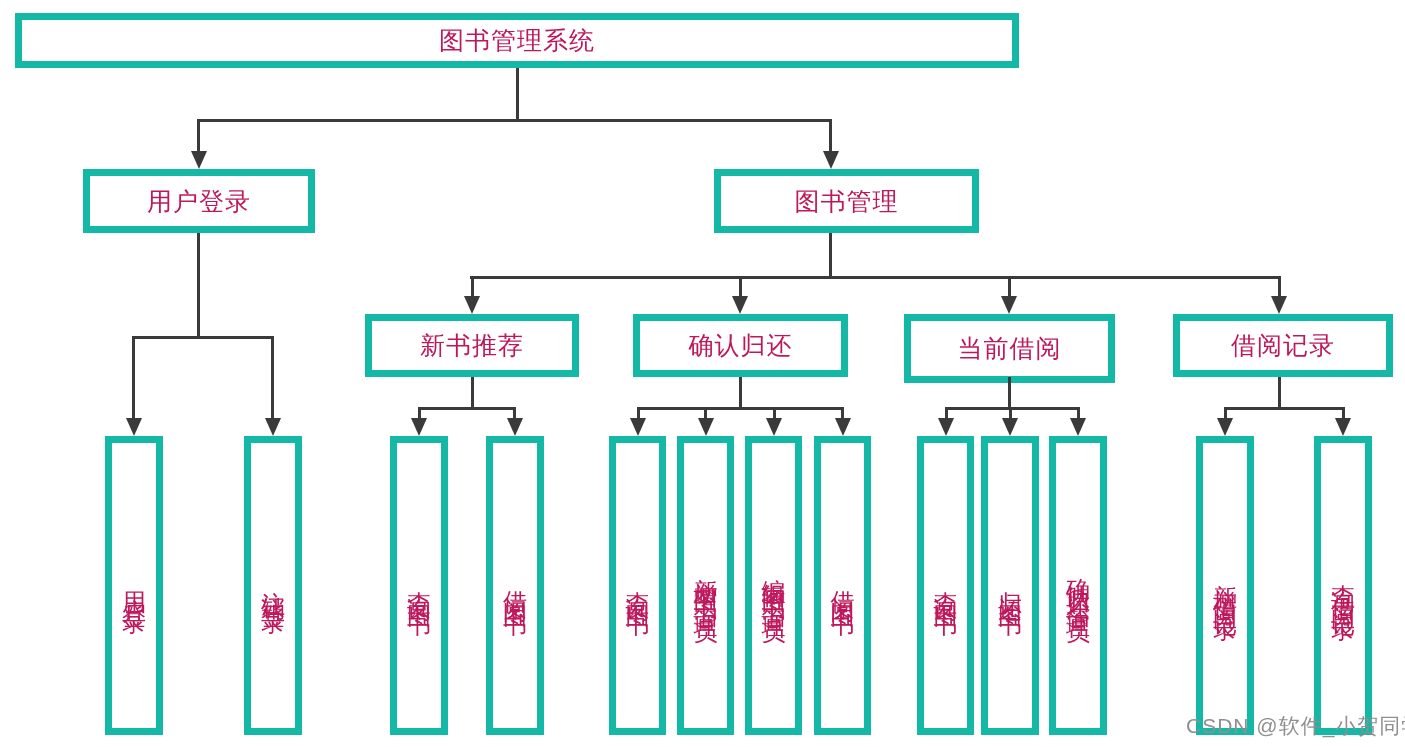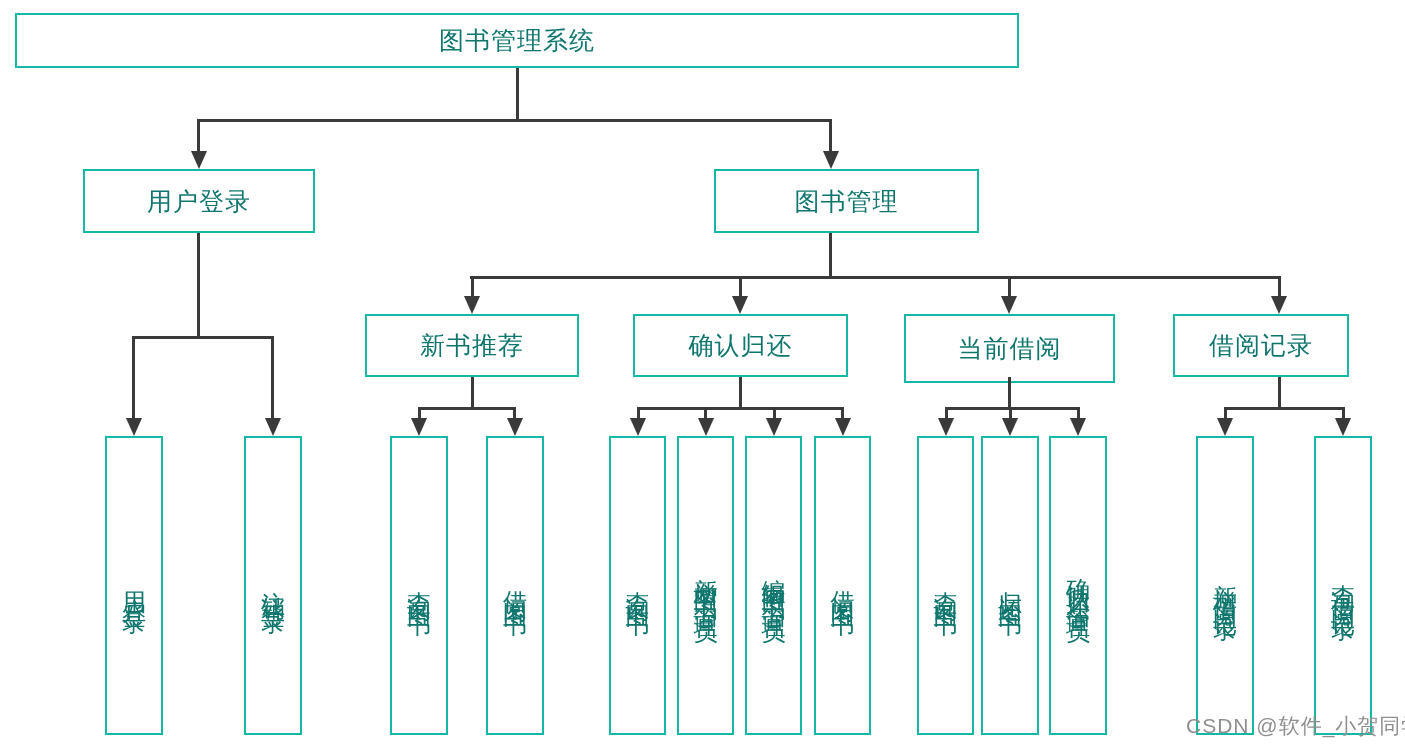"图书管理系统" .box { border: 2px solid #14b8a6 -> 7px solid #14b8a6; color: #0f766e -> #be185d }
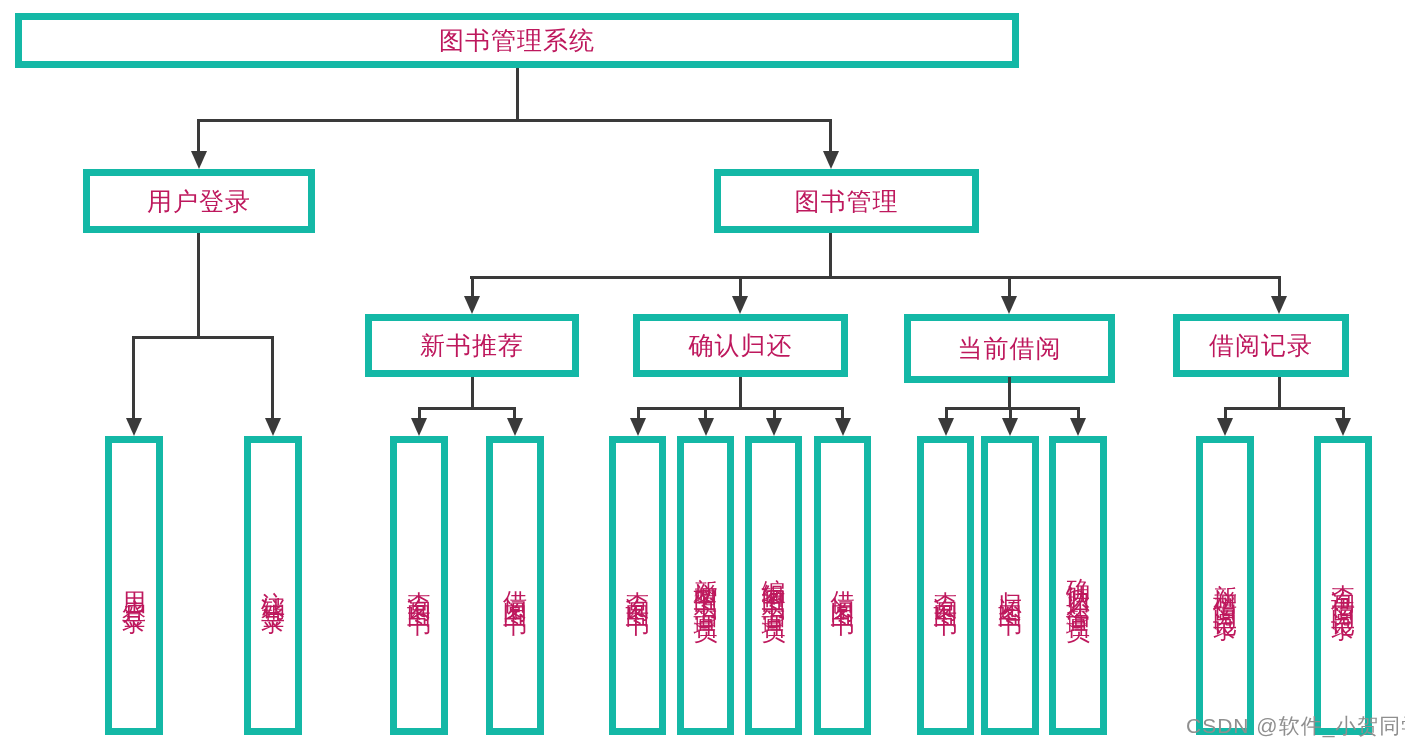"借阅记录" div.box { width: 176px -> 220px }
